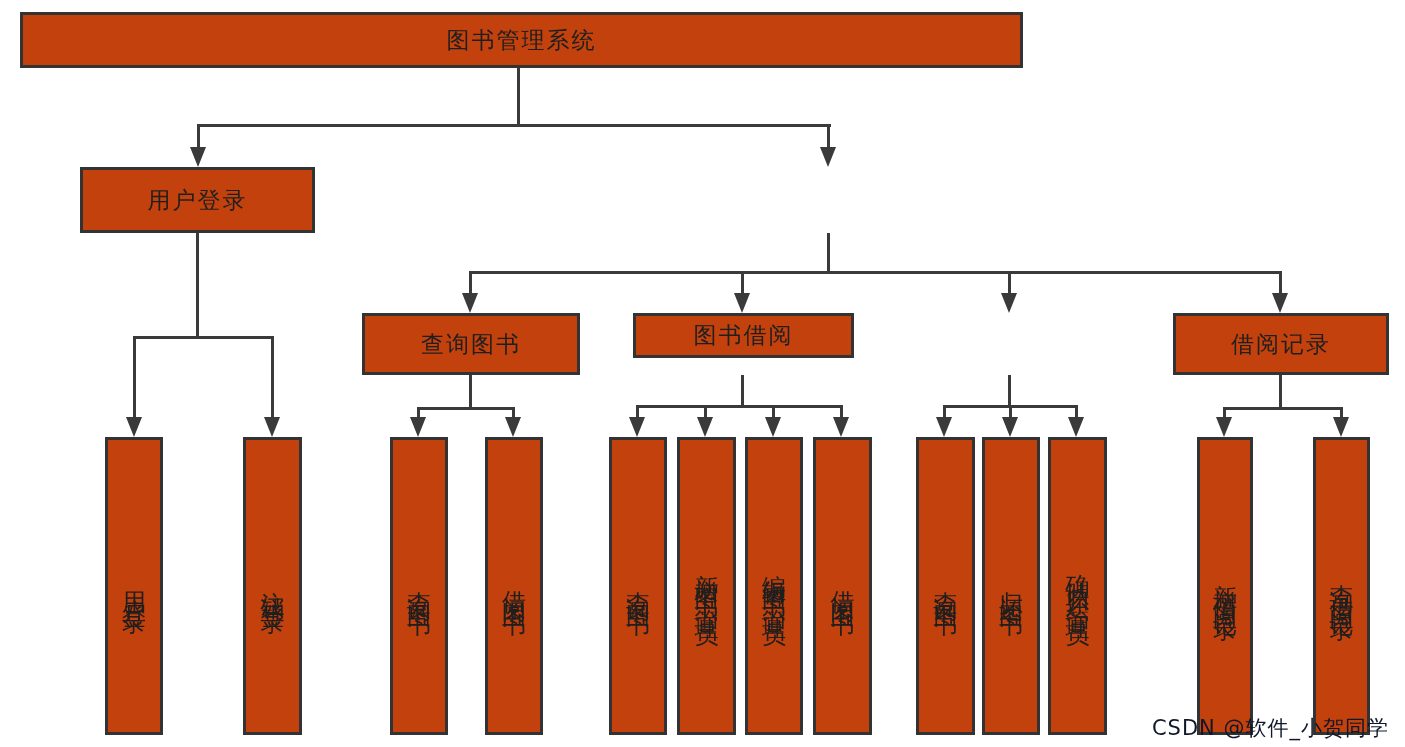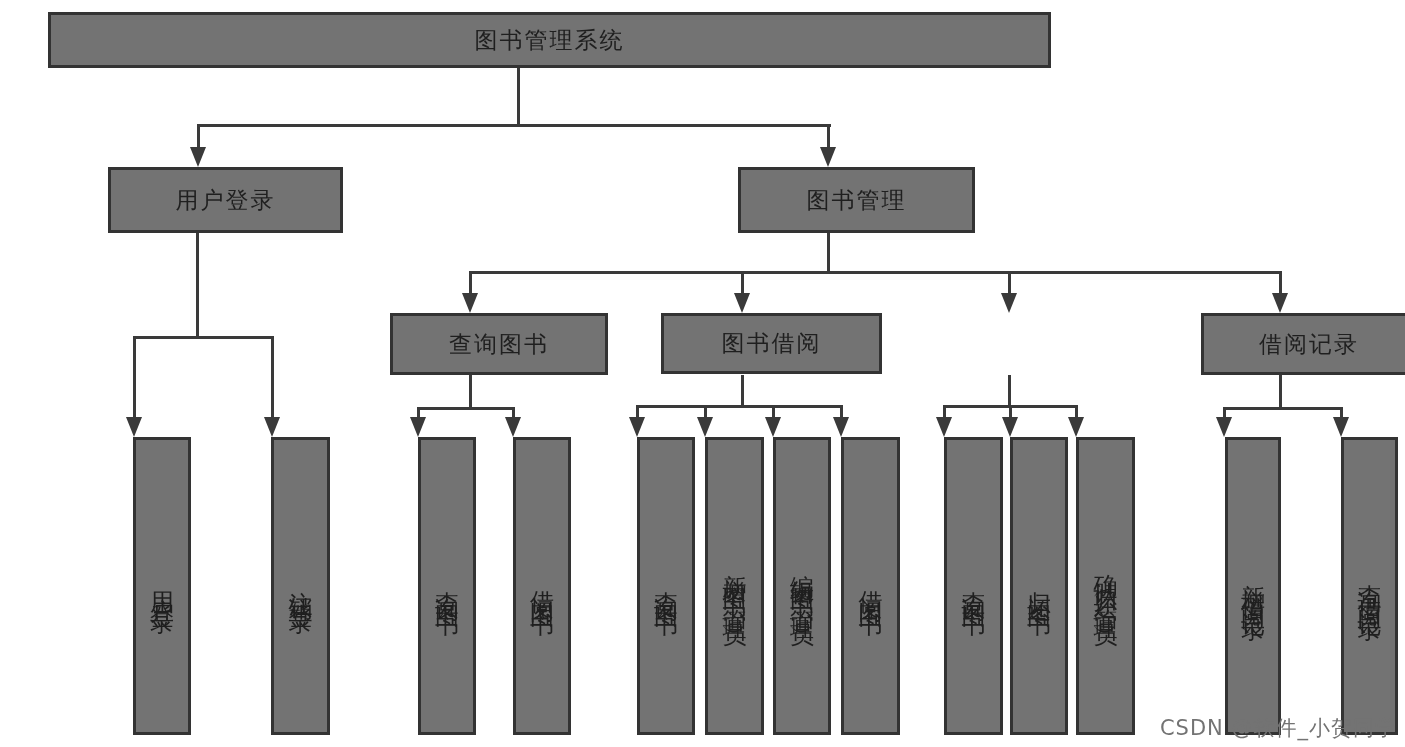"图书管理系统" .node { background: #737373 -> #c2410c; margin-left: 28px -> none }
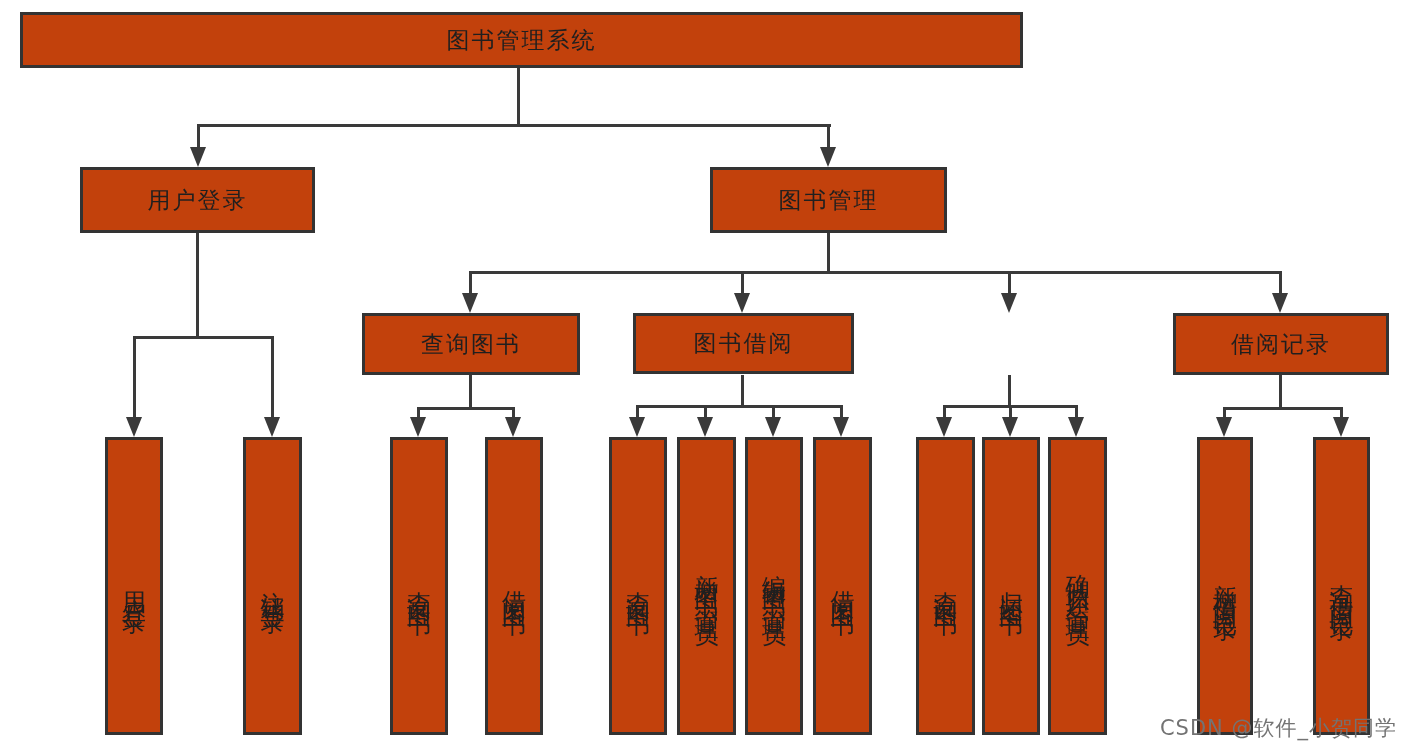"图书管理" div.node { html: <div>图书管理</div> -> none }
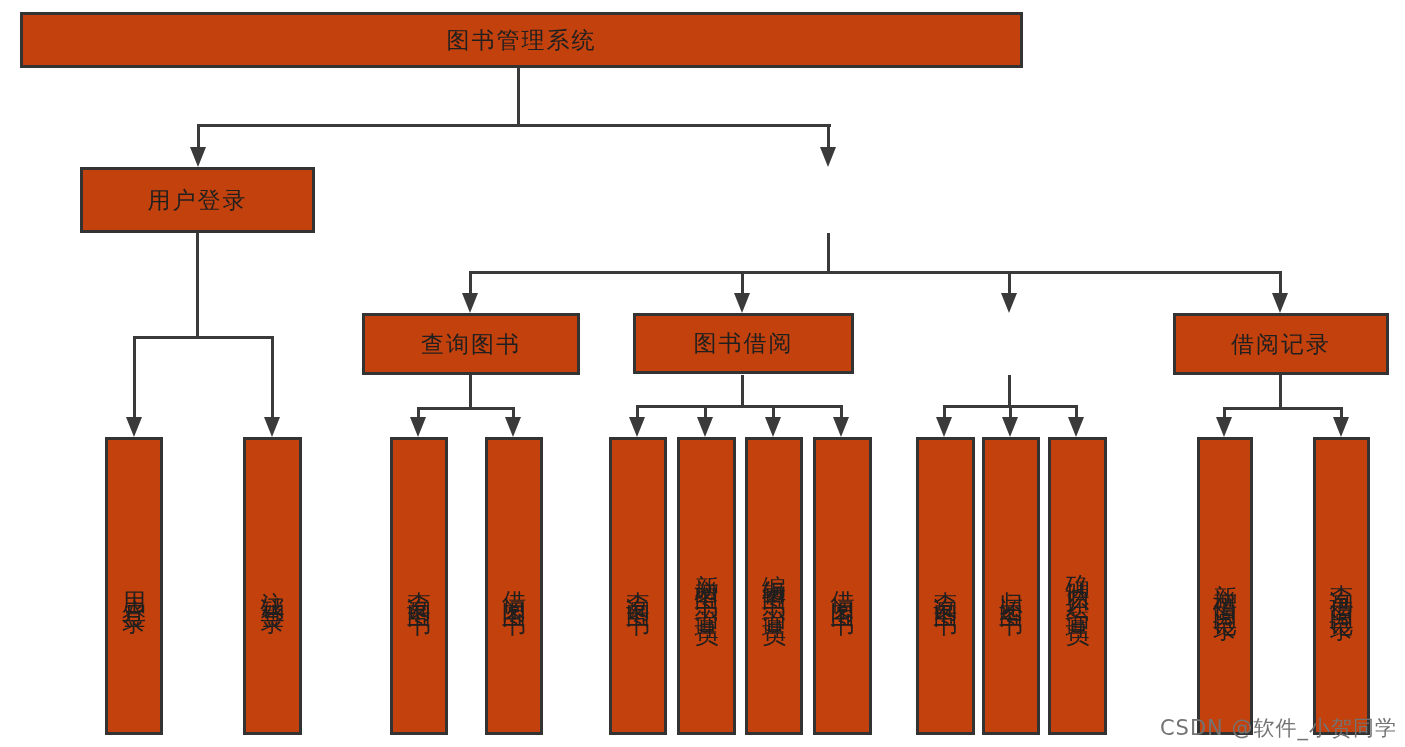"图书借阅" div.node { height: 61px -> 45px }
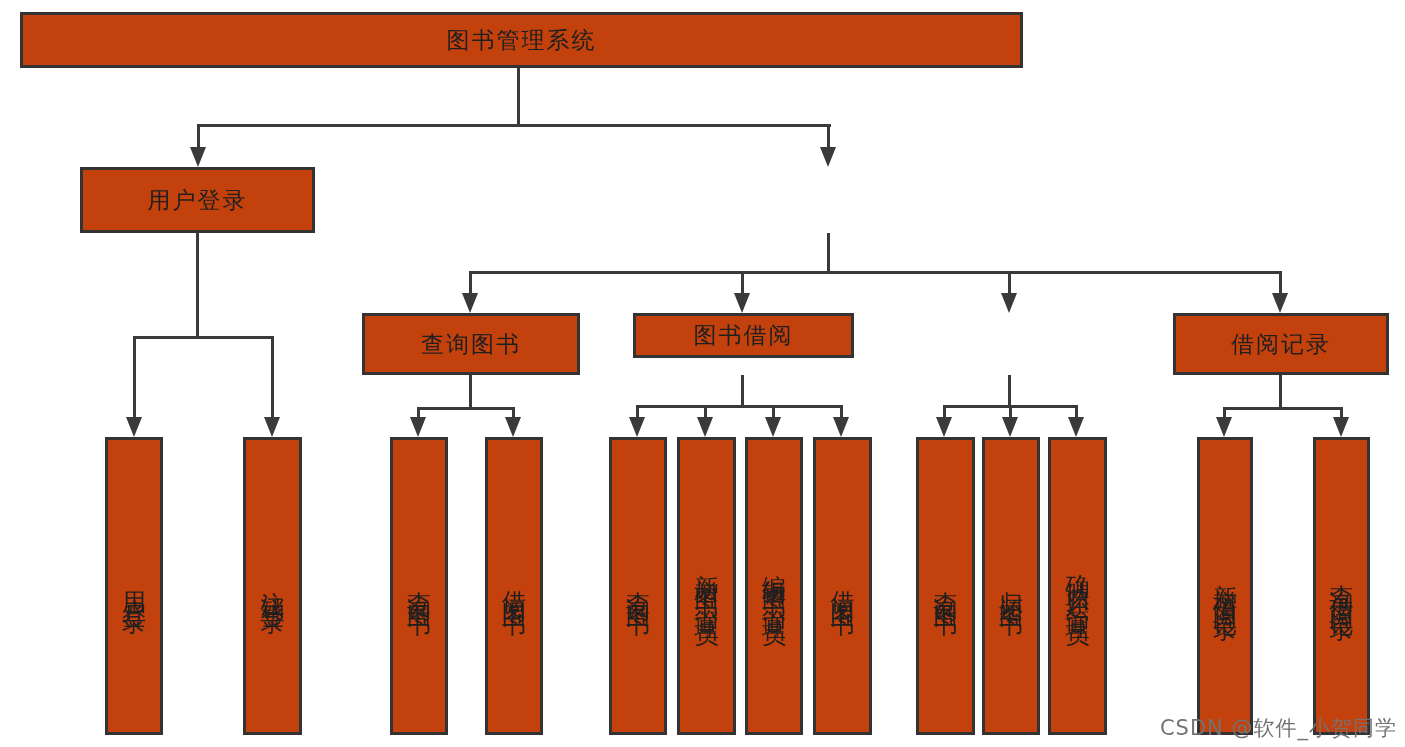"CSDN @软件_小贺同学" .watermark { color: #737373 -> #0f172a; right: 8px -> 16px }
